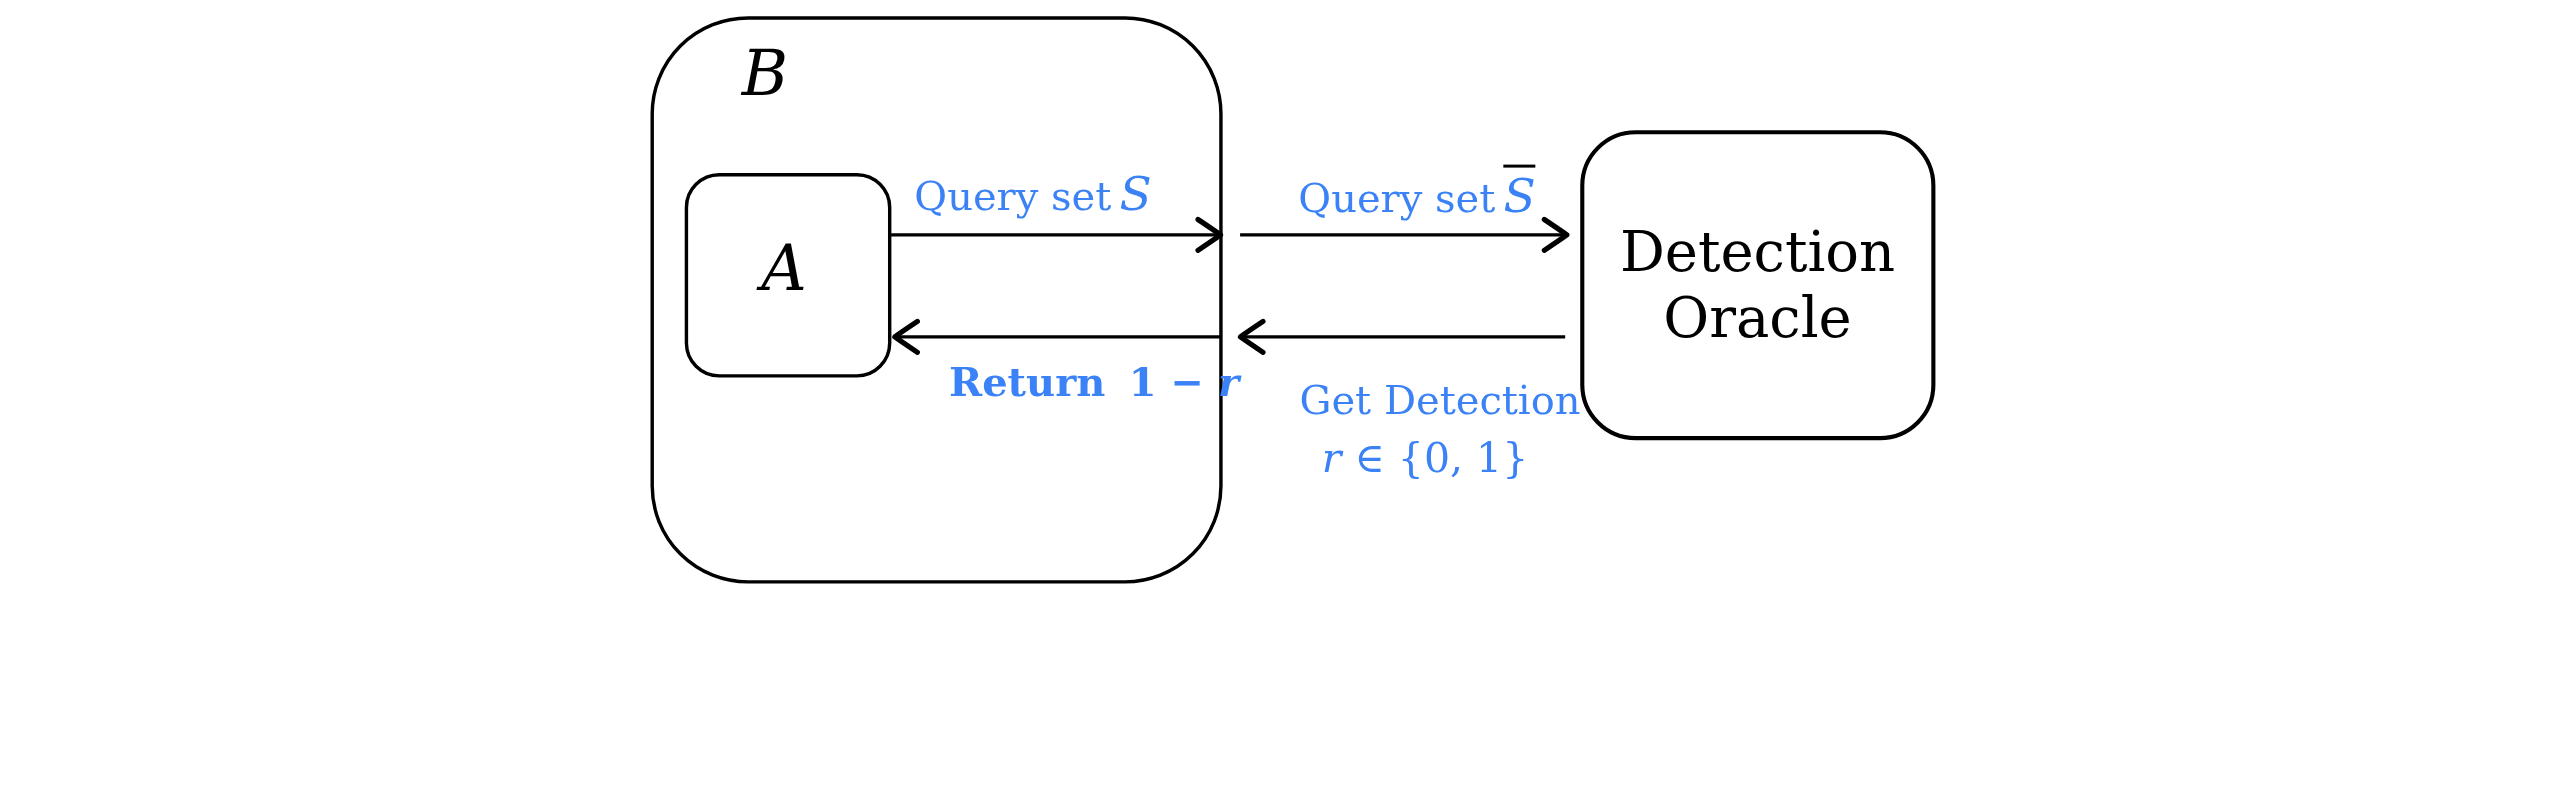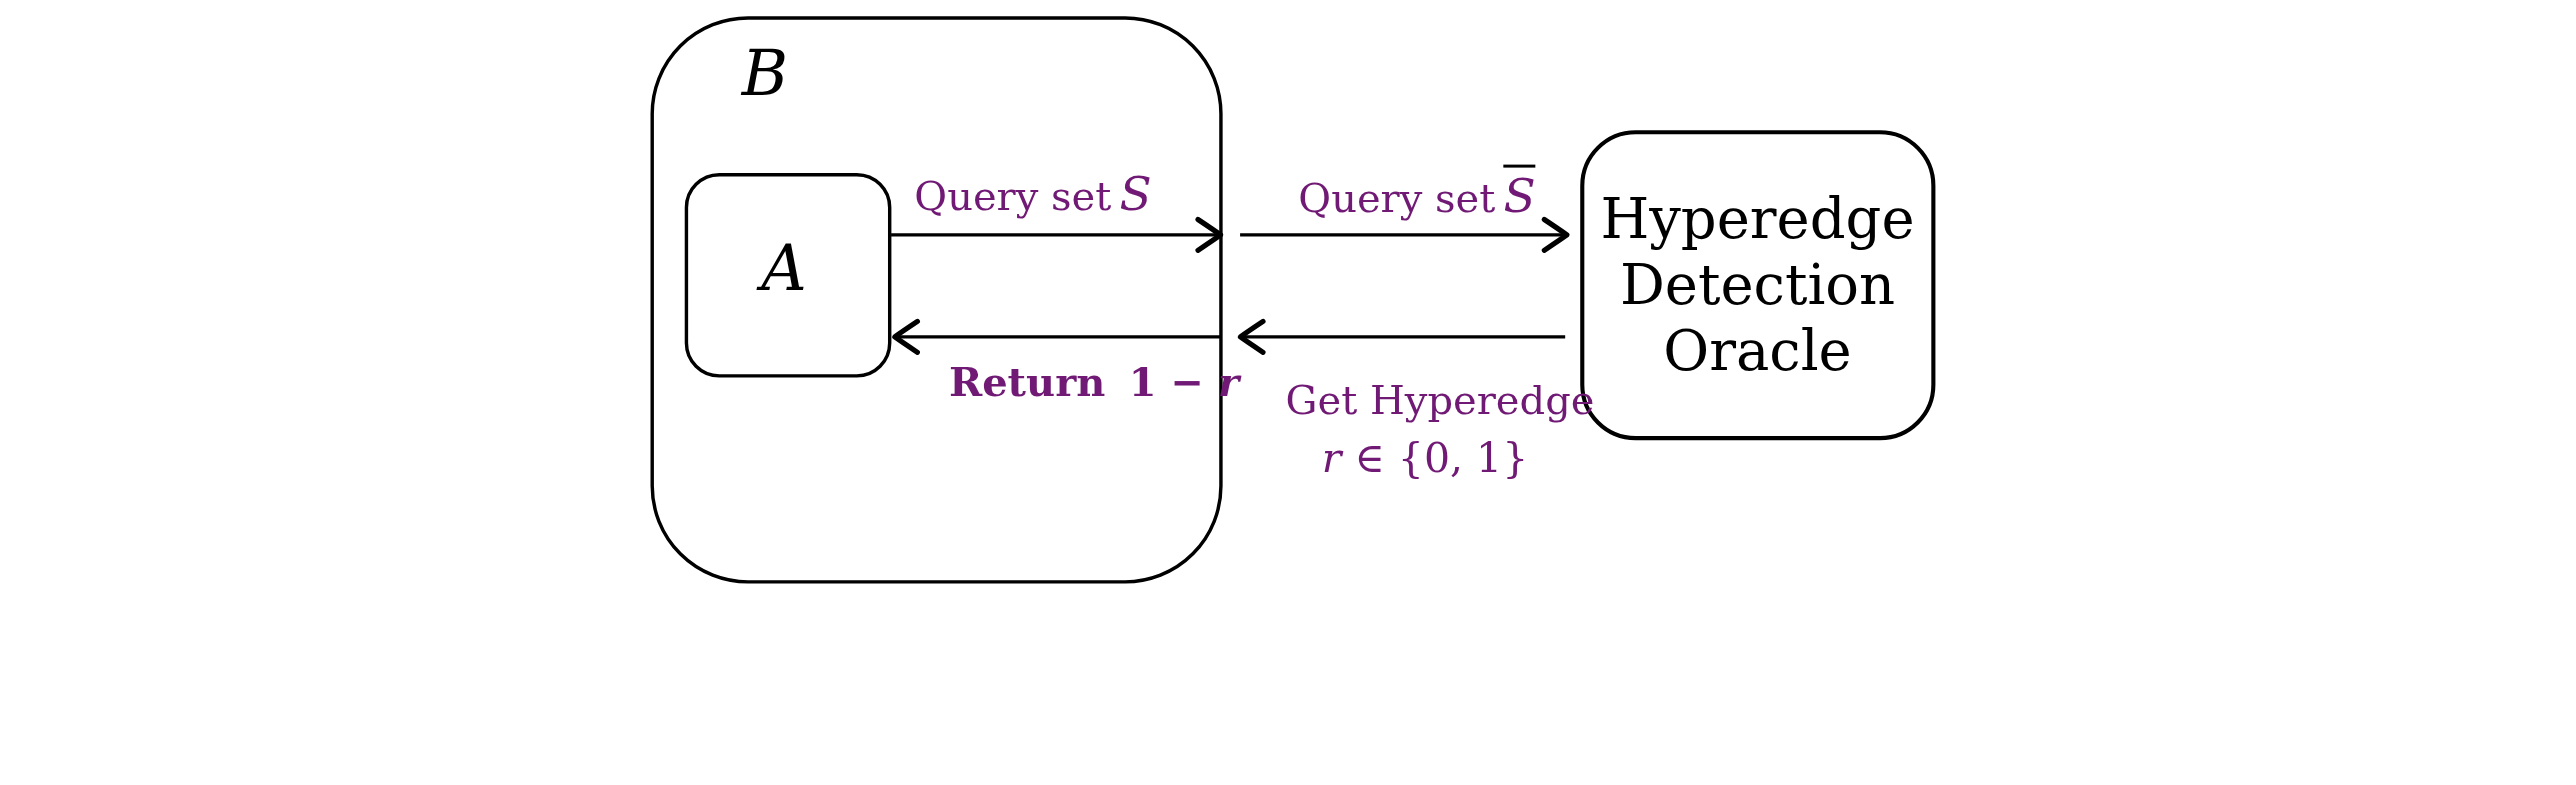"Query set S" .lbl { color: #701a75 -> #3b82f6 }
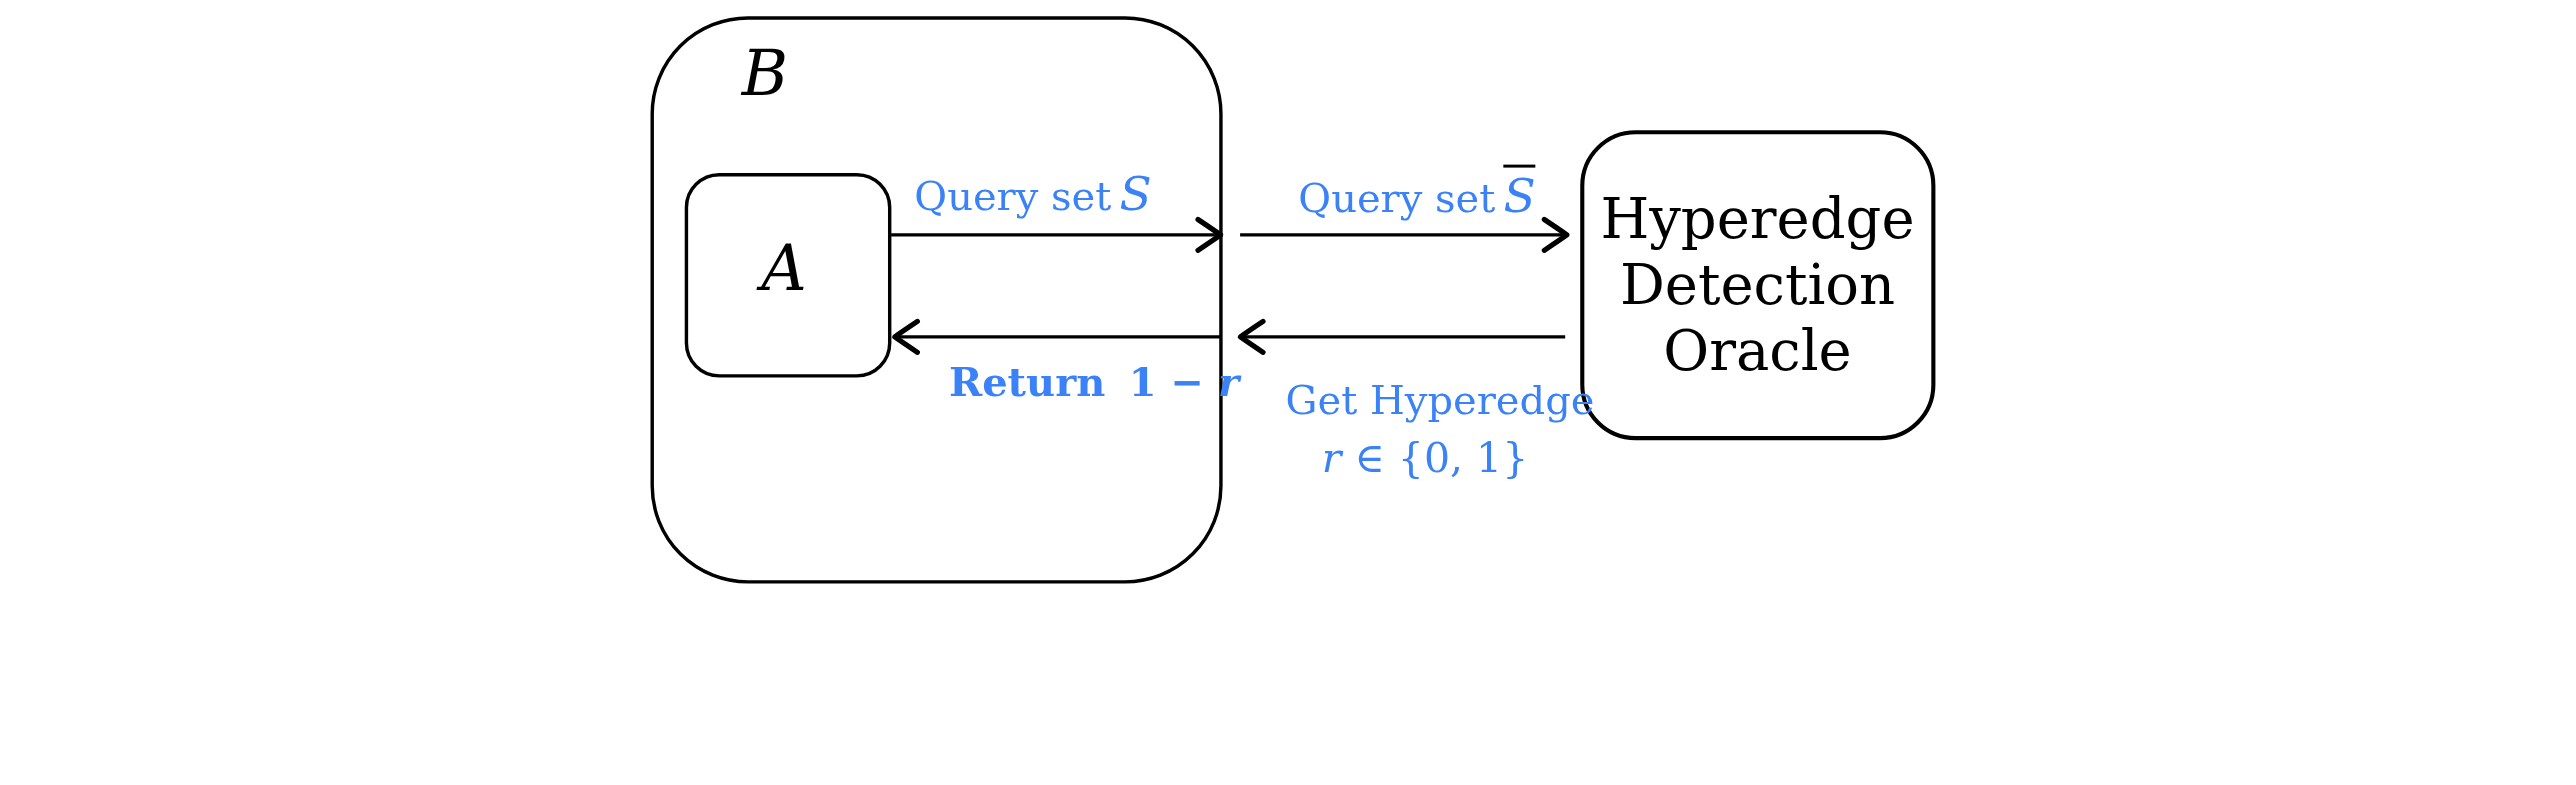"Hyperedge" div { html: <div>Hyperedge</div> -> none }
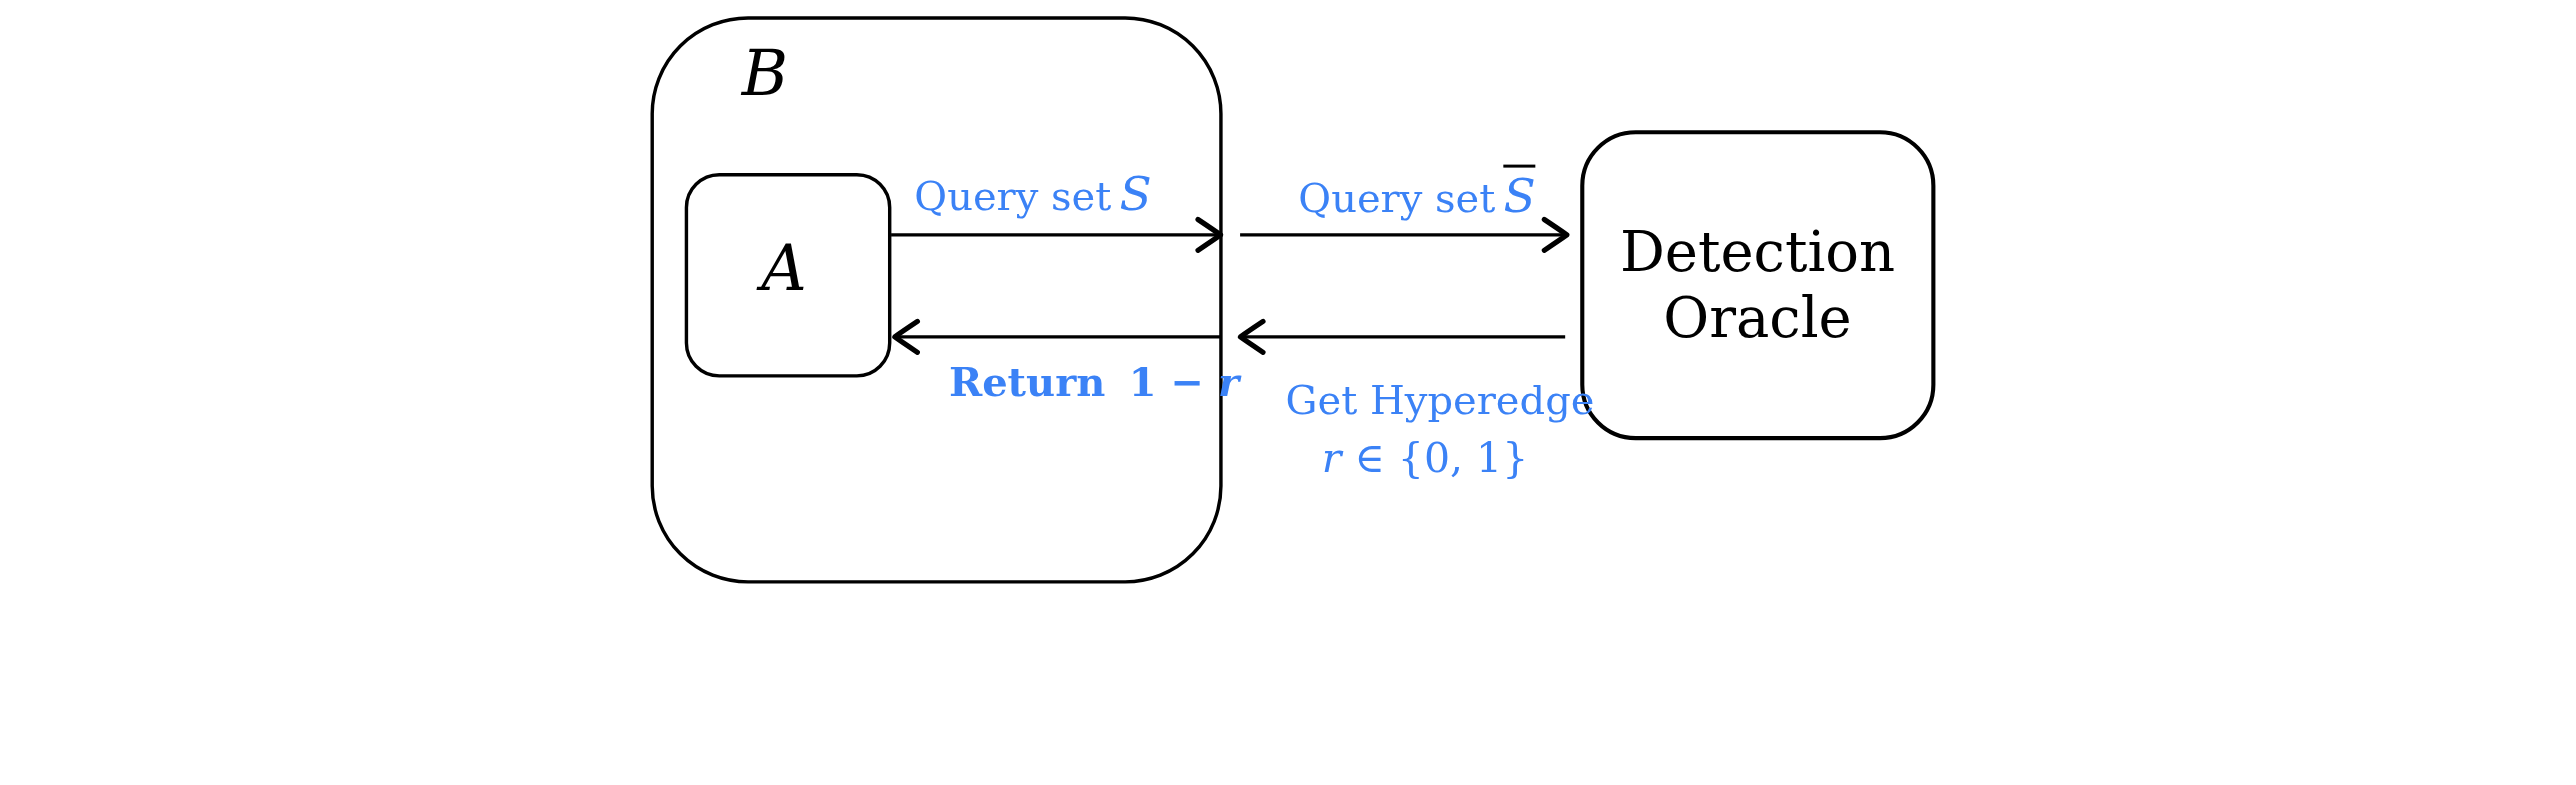"Get Hyperedge" span { text: Hyperedge -> Detection }
